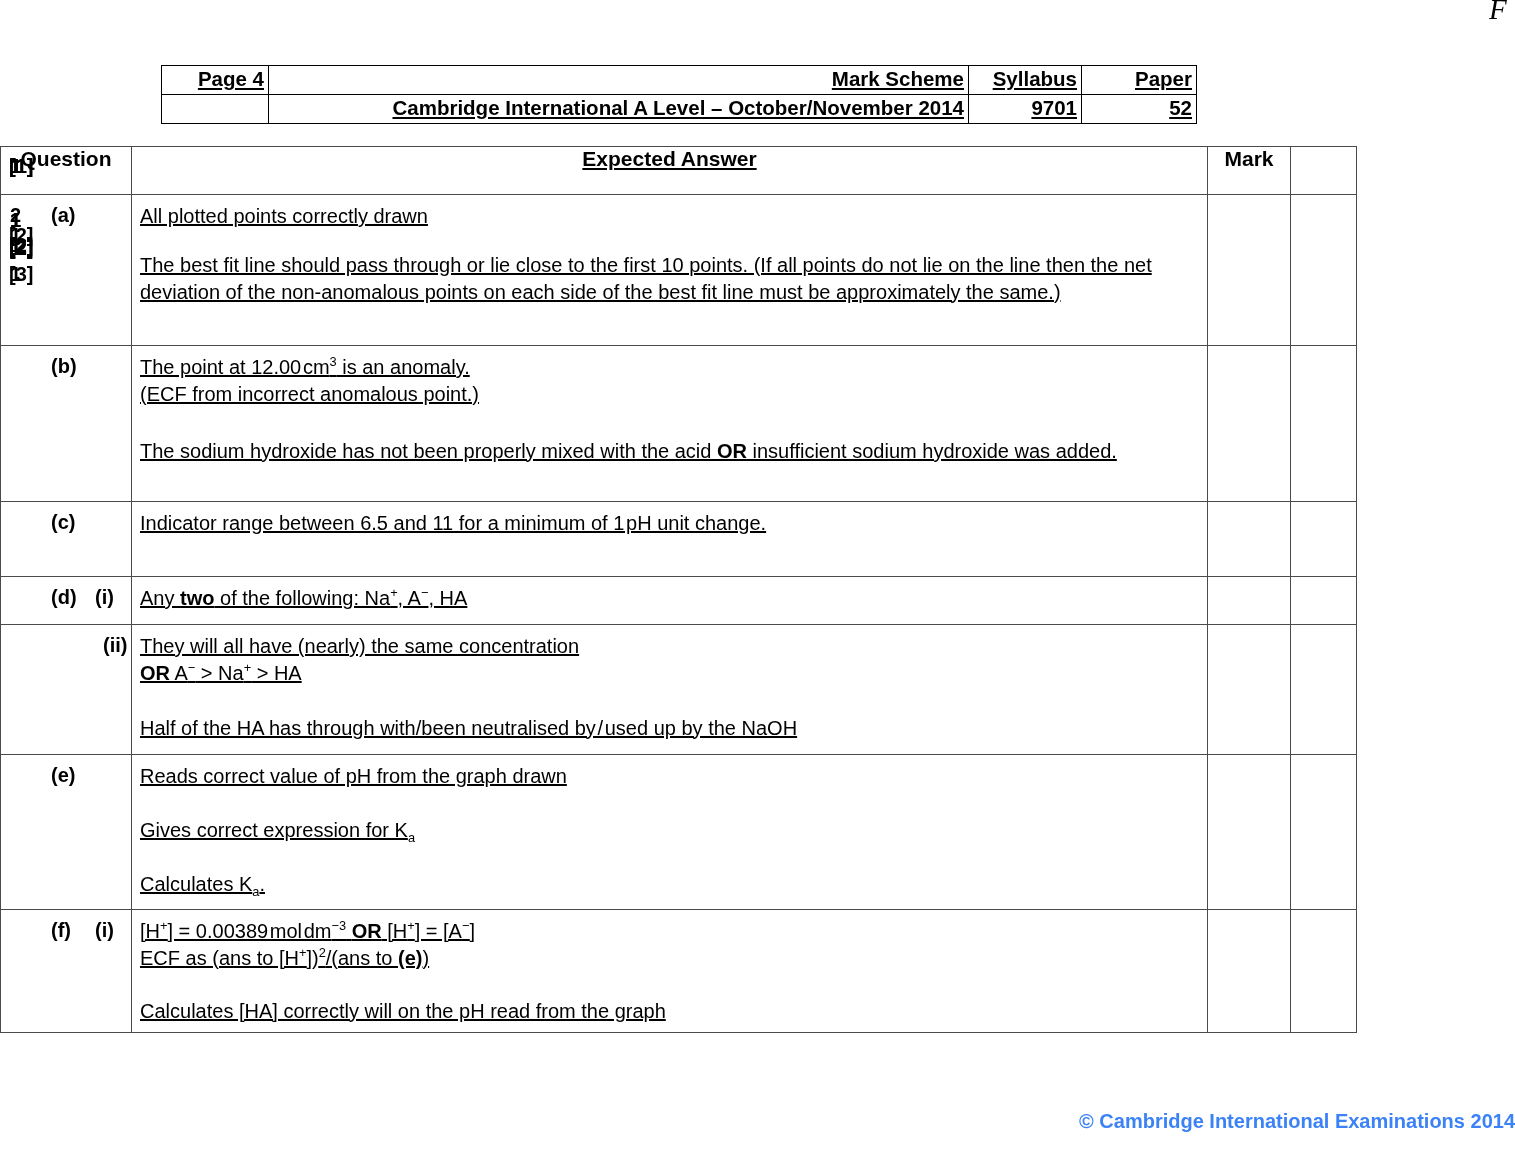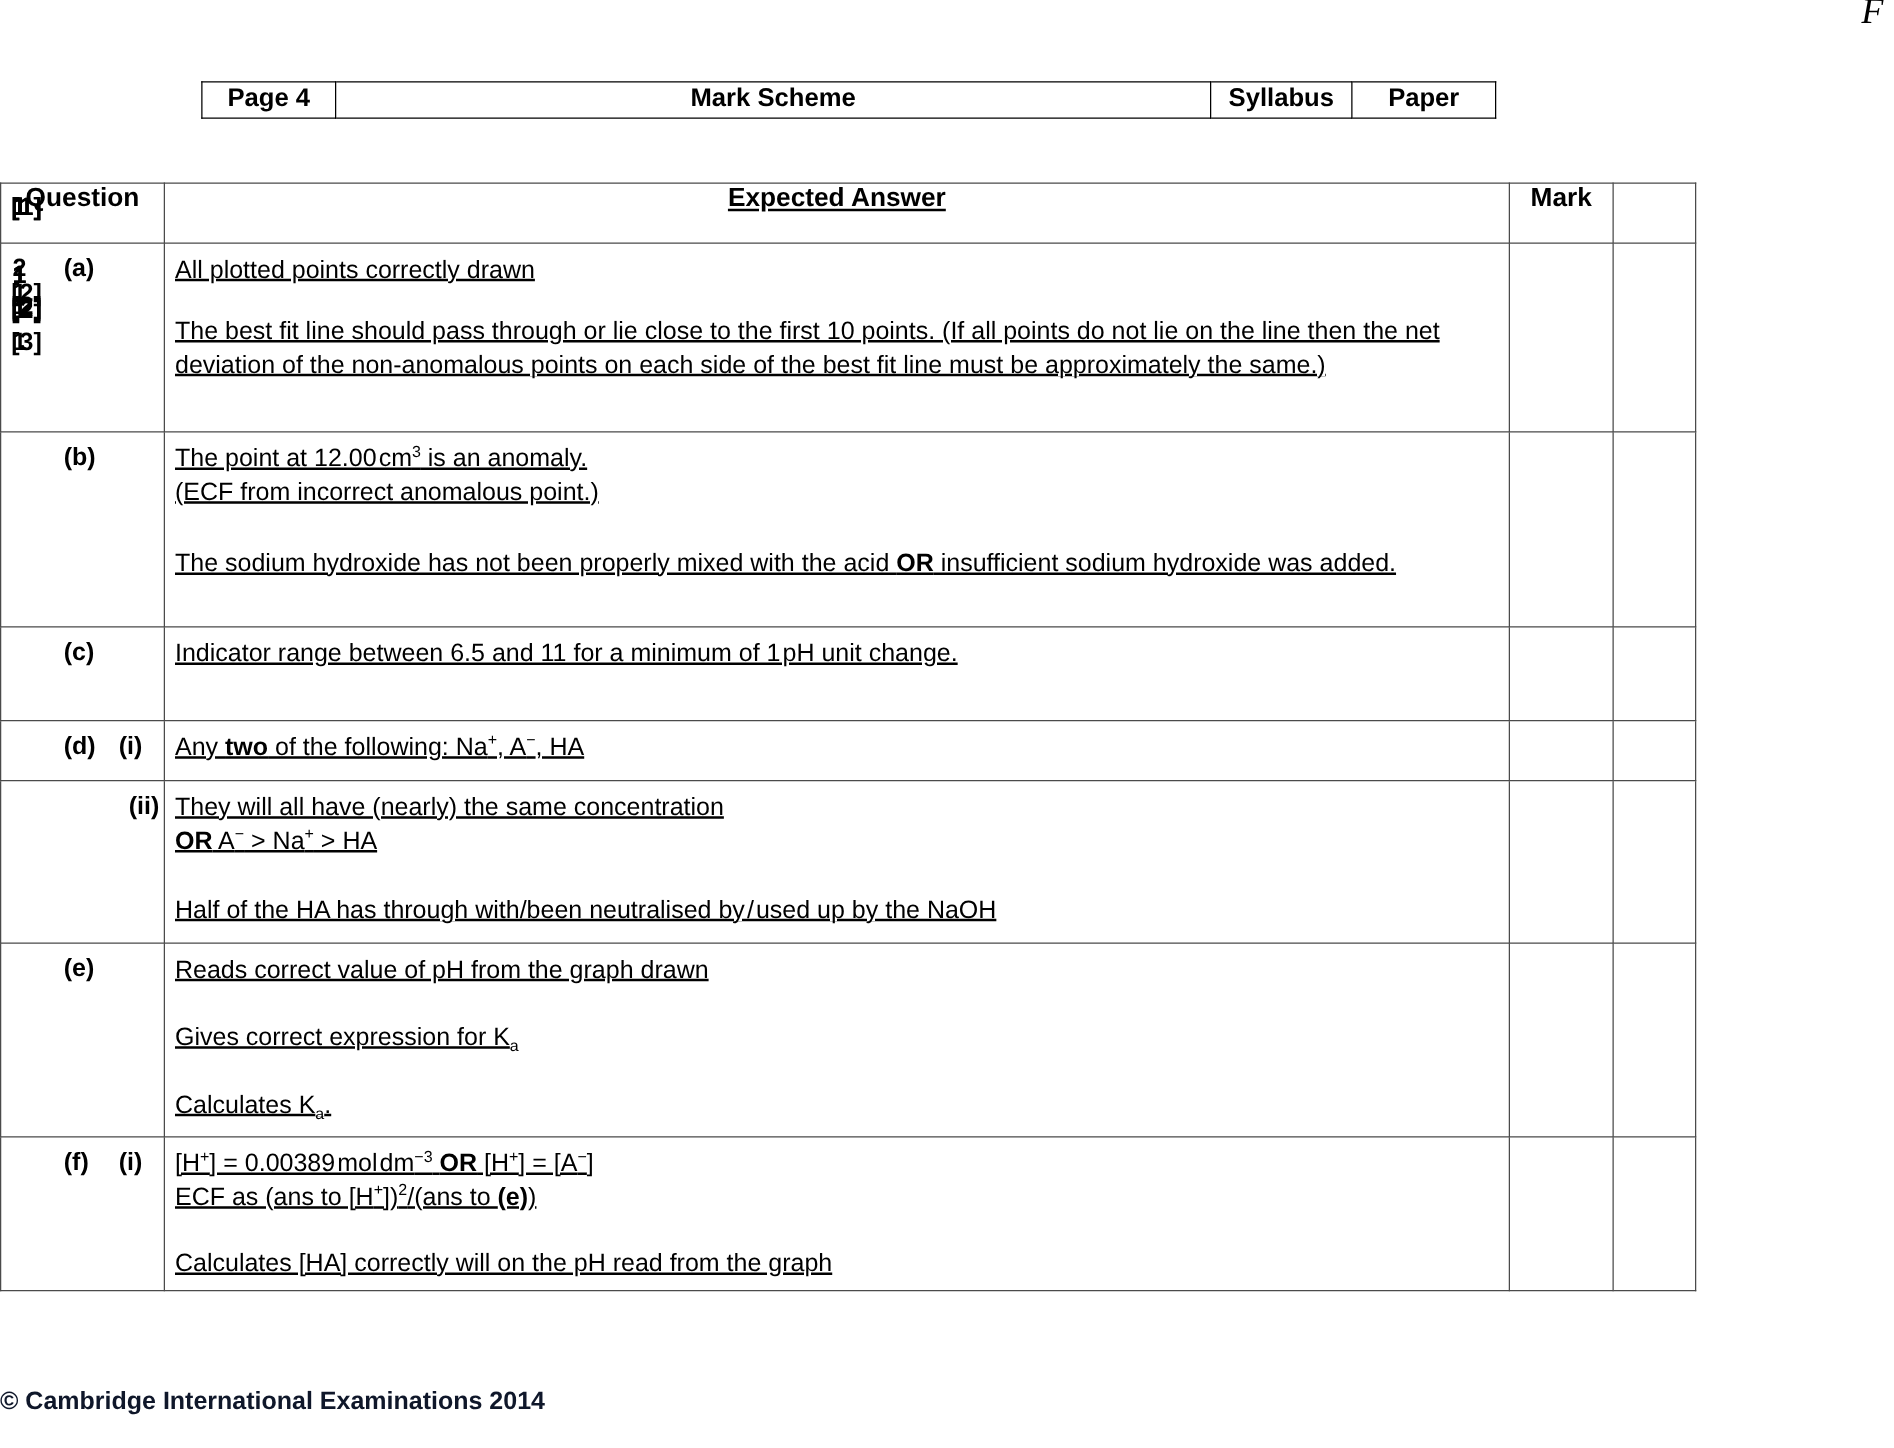"Page 4" table.hdr td { text-align: center -> right; text-decoration: none -> underline }
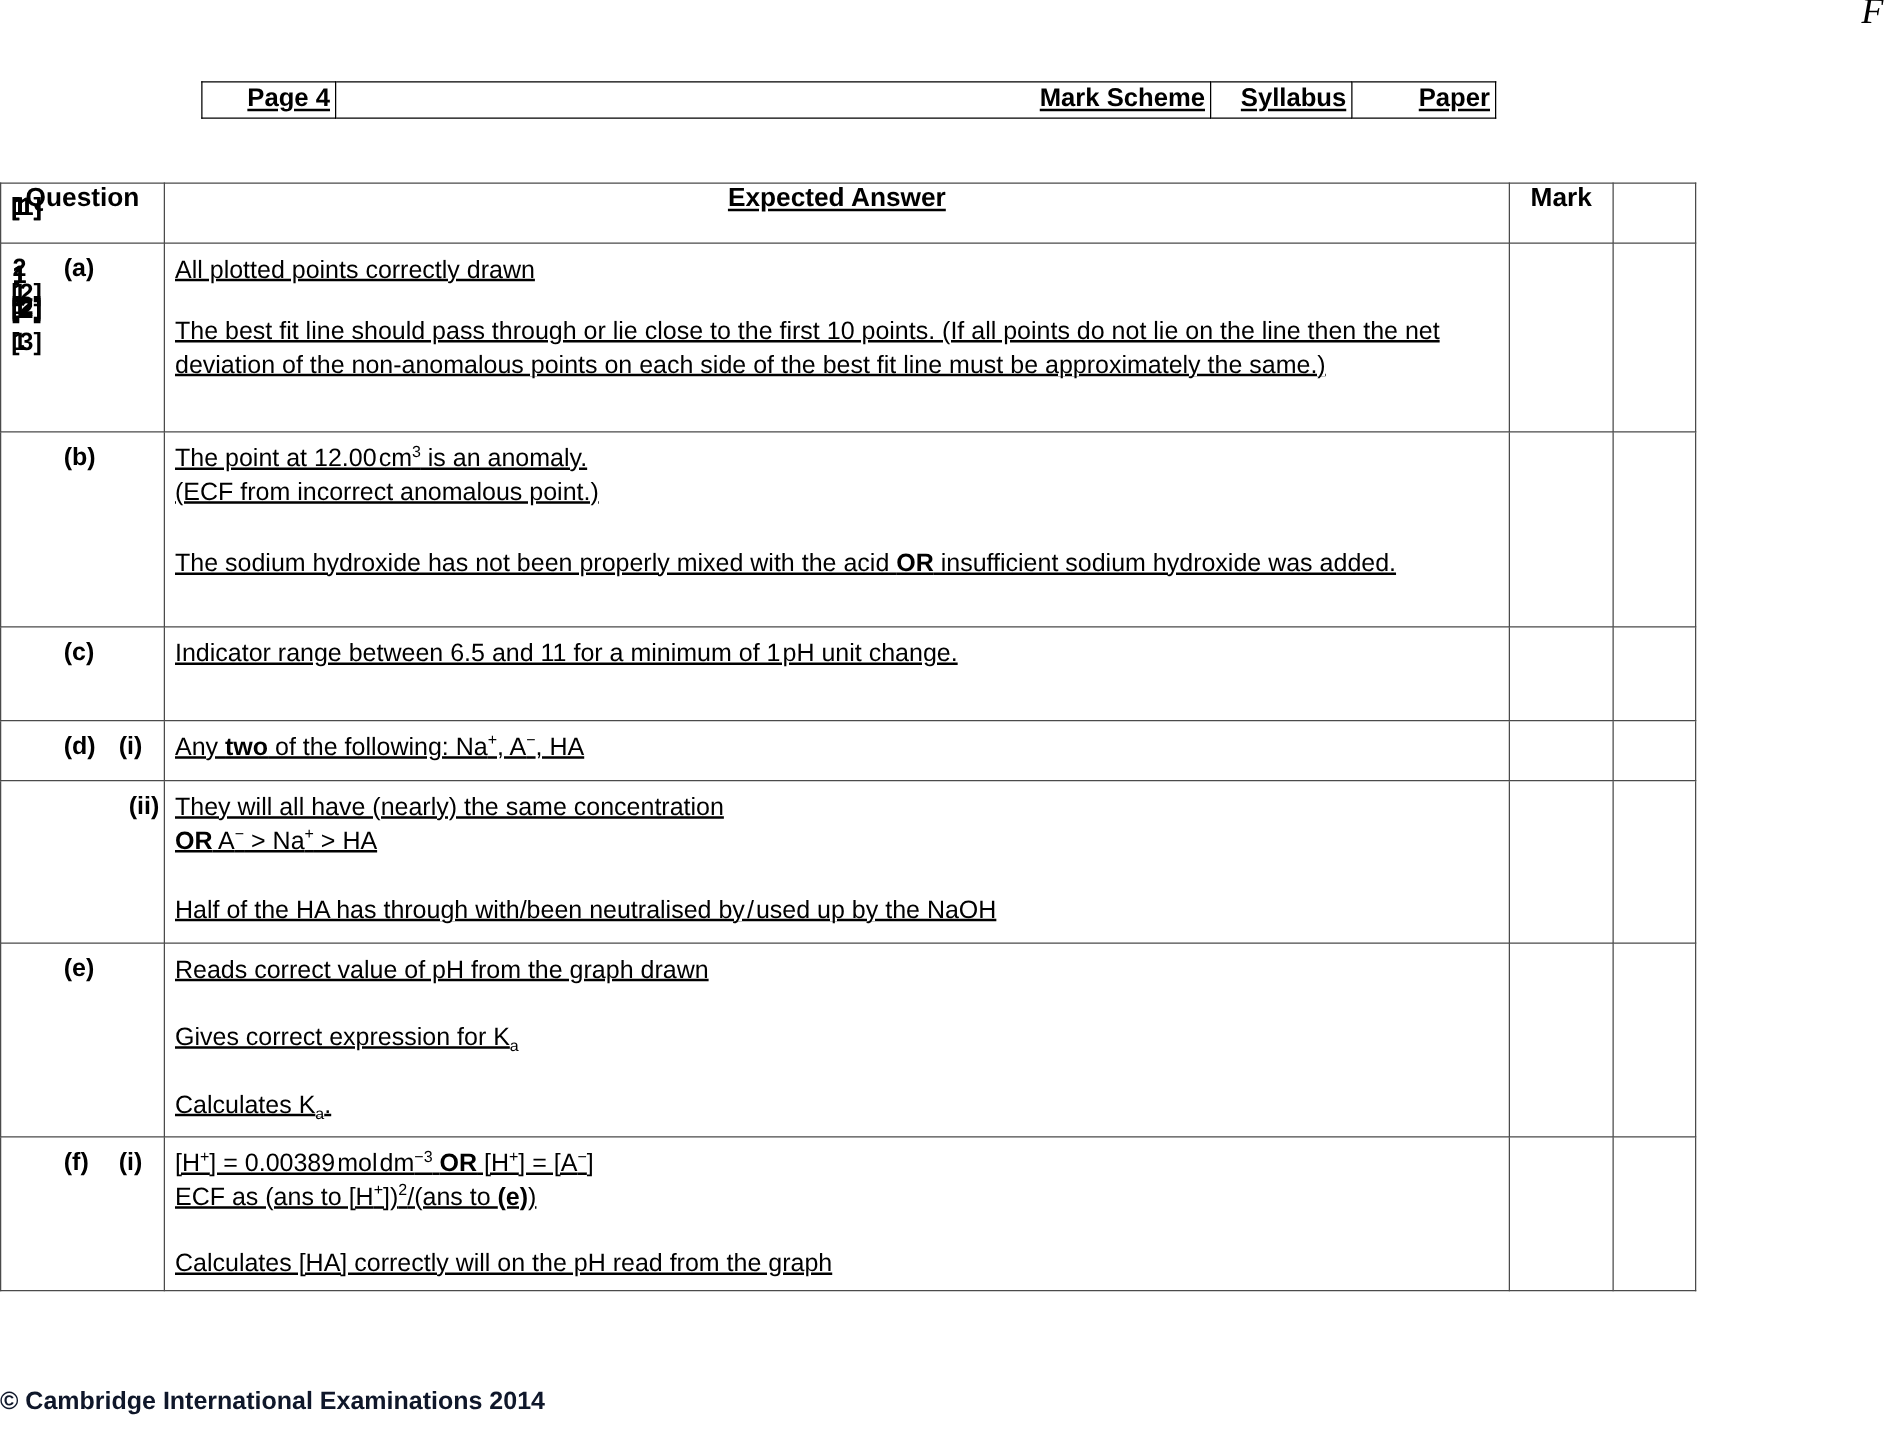"Cambridge International A Level –" tr { html: none -> <tr> <td></td> <td>Cambridge International A Level – October/November 2014</td> <td>9701</td> <td>52</td> </tr> }
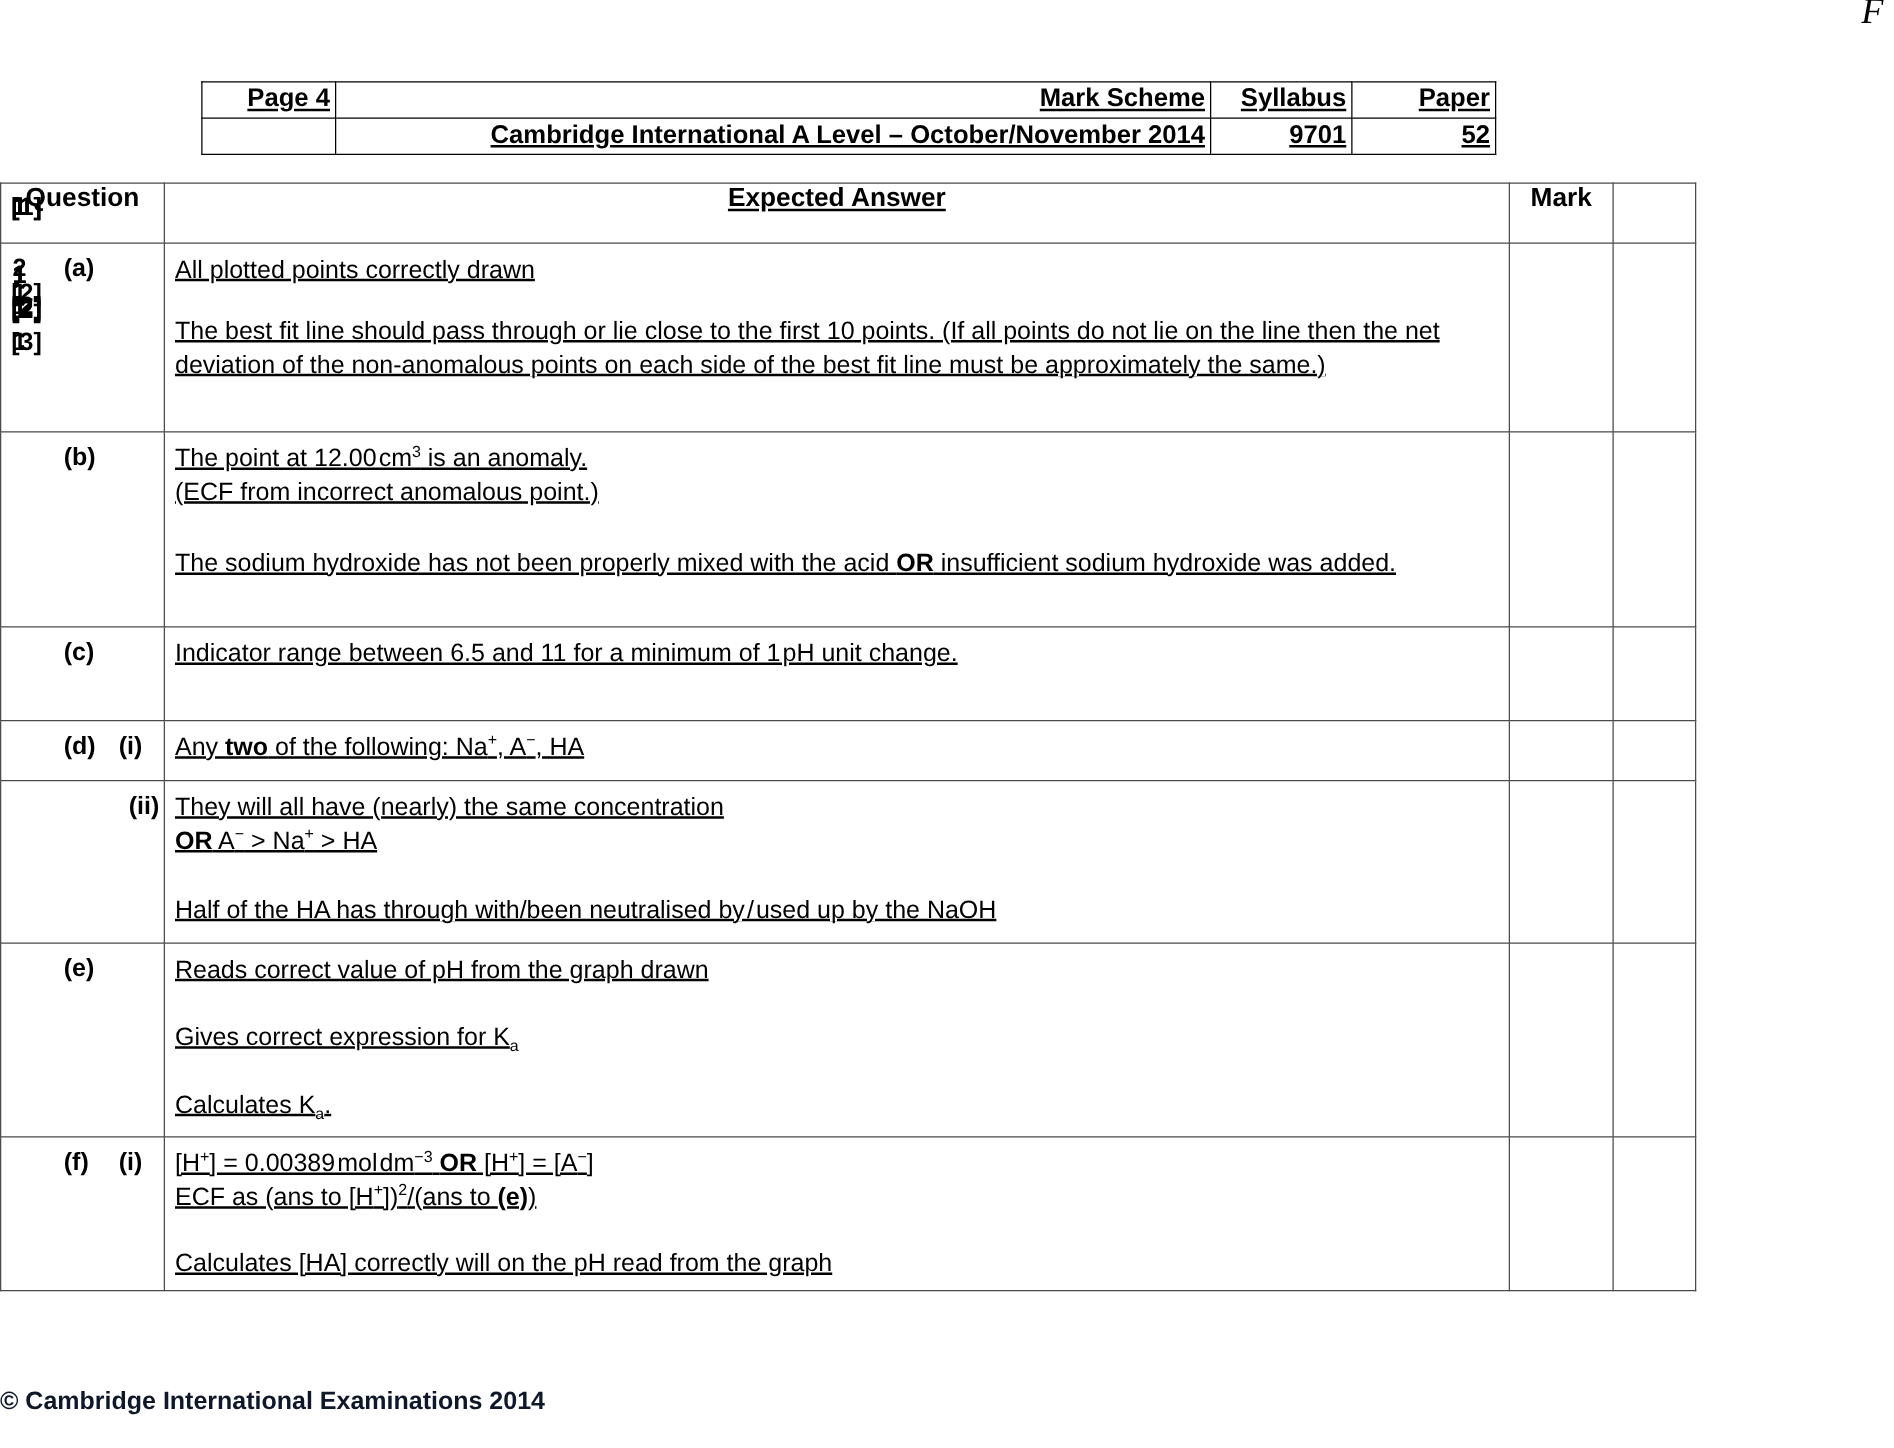"© Cambridge International Examinations" .footer { color: #0f172a -> #3b82f6; text-align: left -> right }
